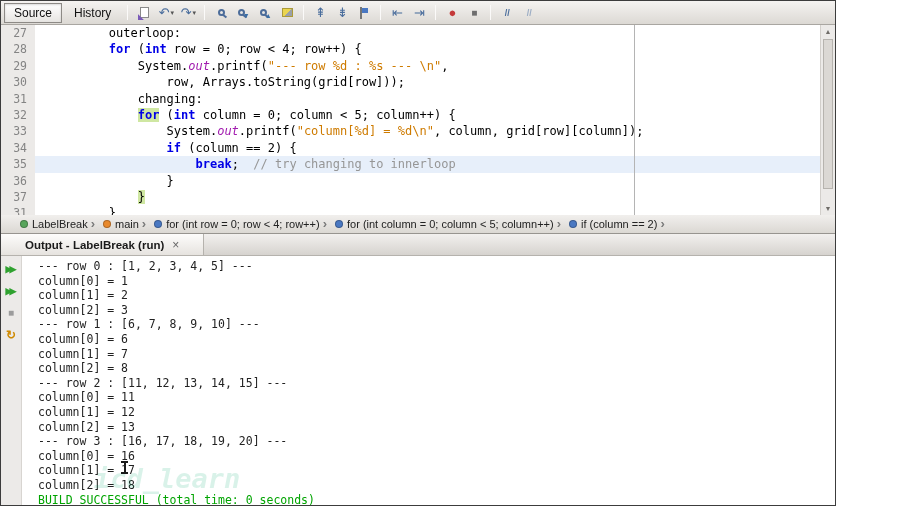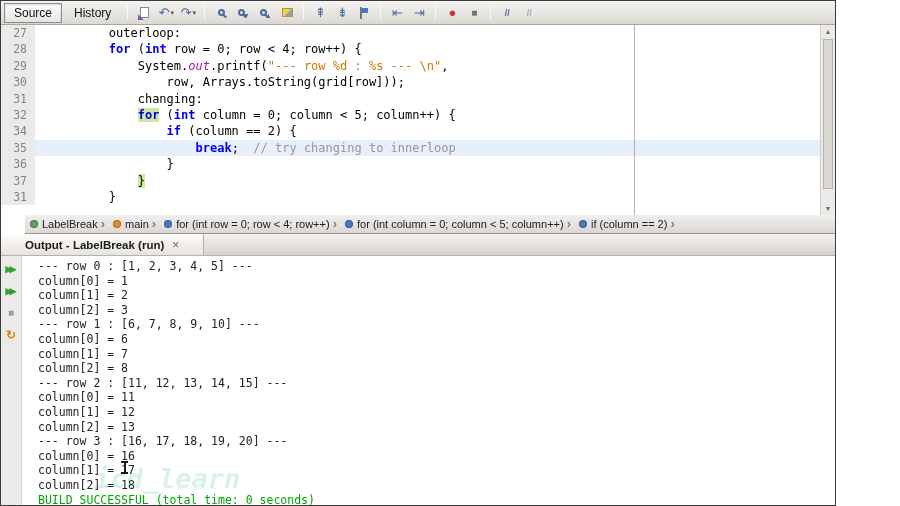"33" div.cl { html: none -> <div> <span>33</span> <span><span> System.</span><span>out</span><span>.printf(</span><span>"column[%d] = %d\n"</span><span>, column, grid[row][column]);</span></span> </div> }
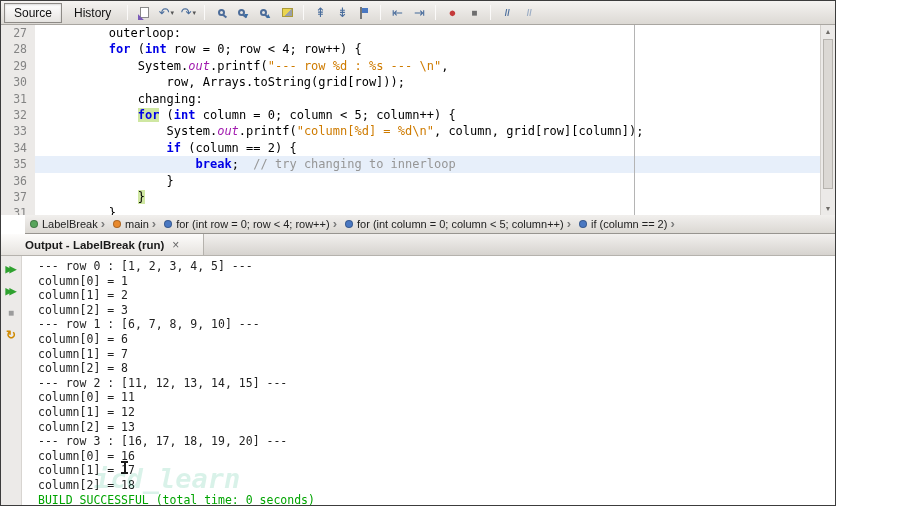"LabelBreak" .breadcrumb { margin-left: 24px -> none; padding-left: 0 -> 14px }
